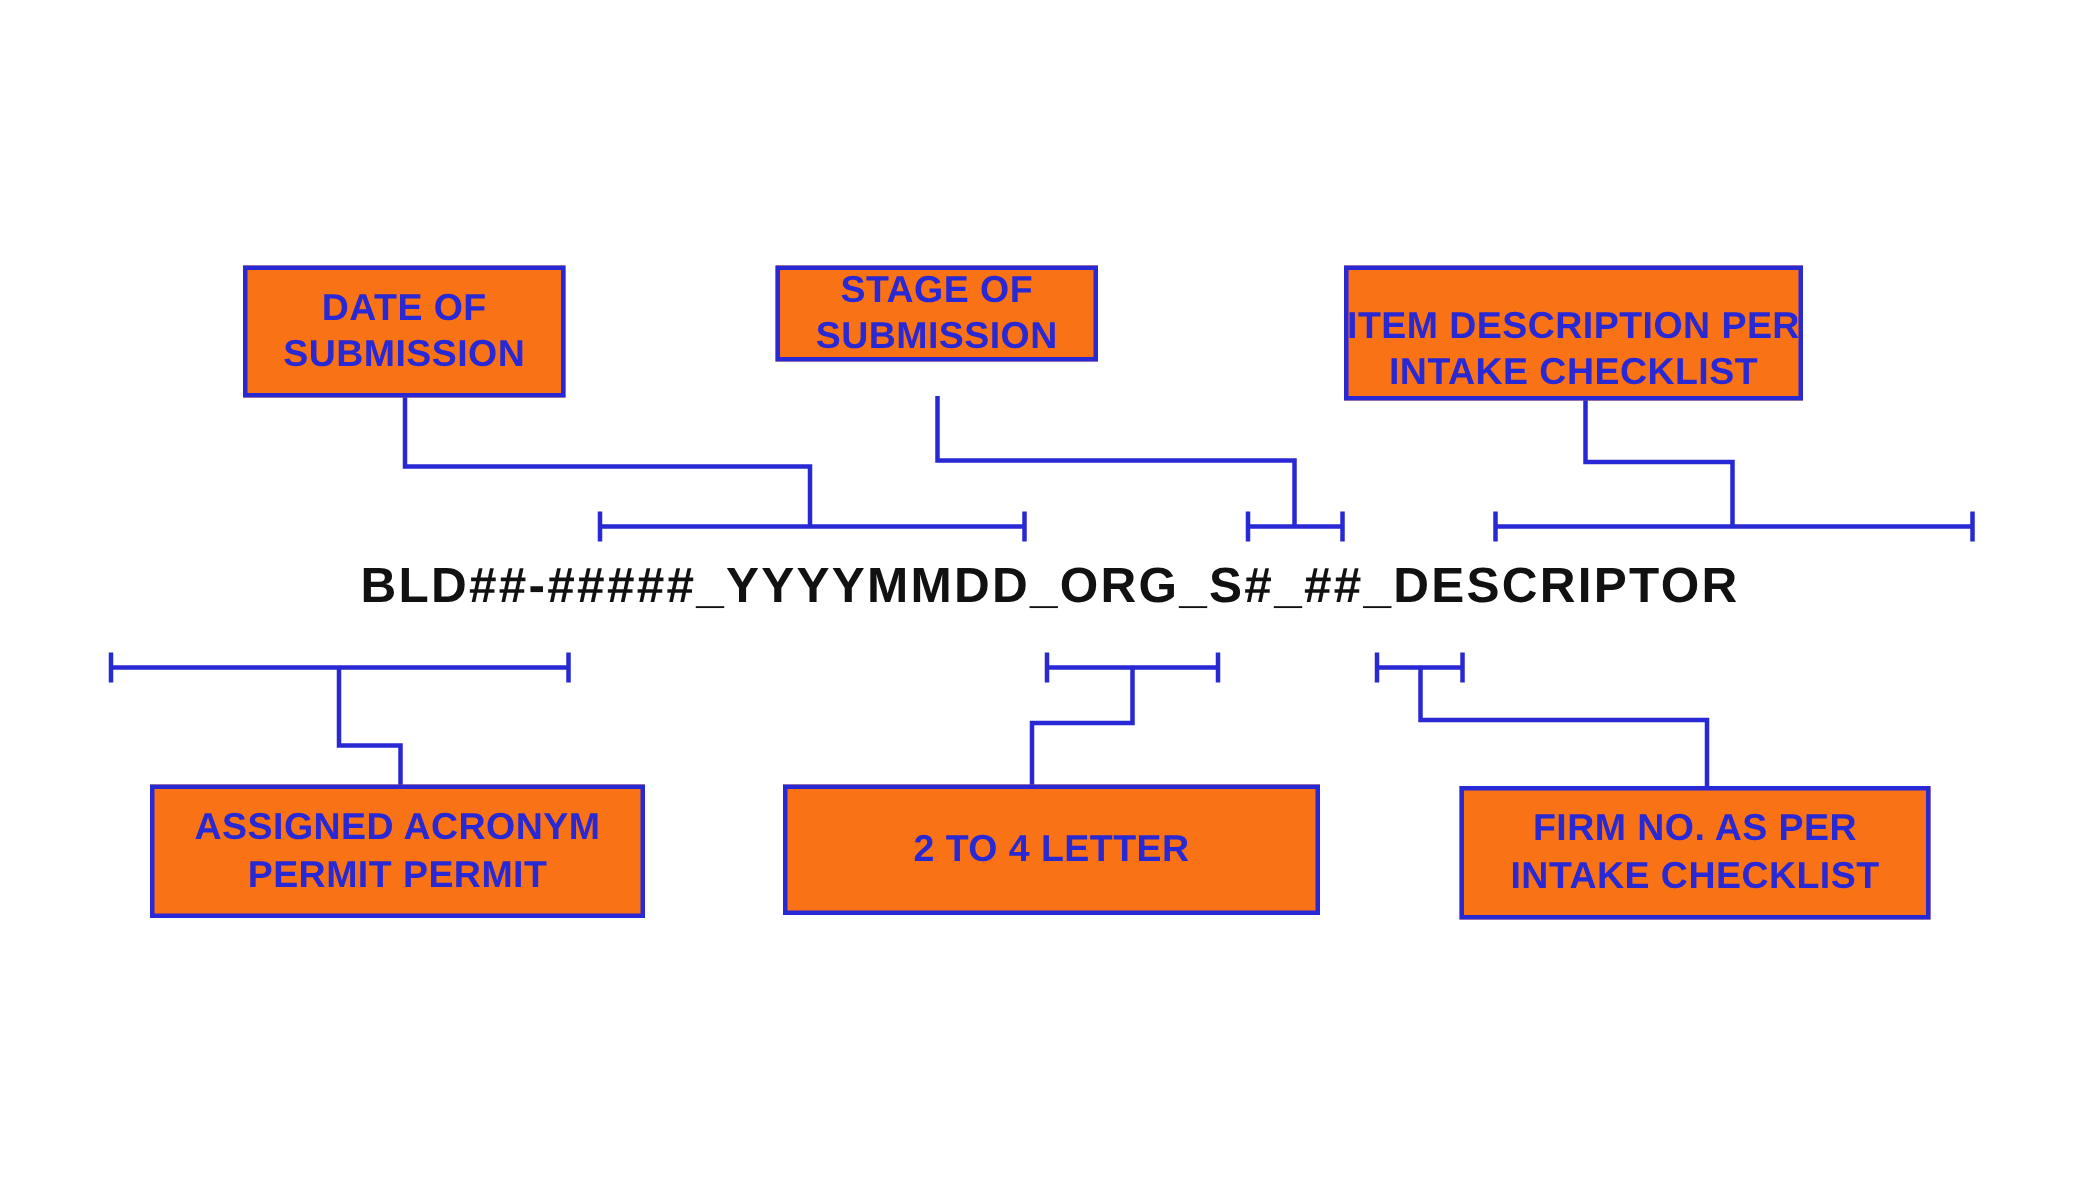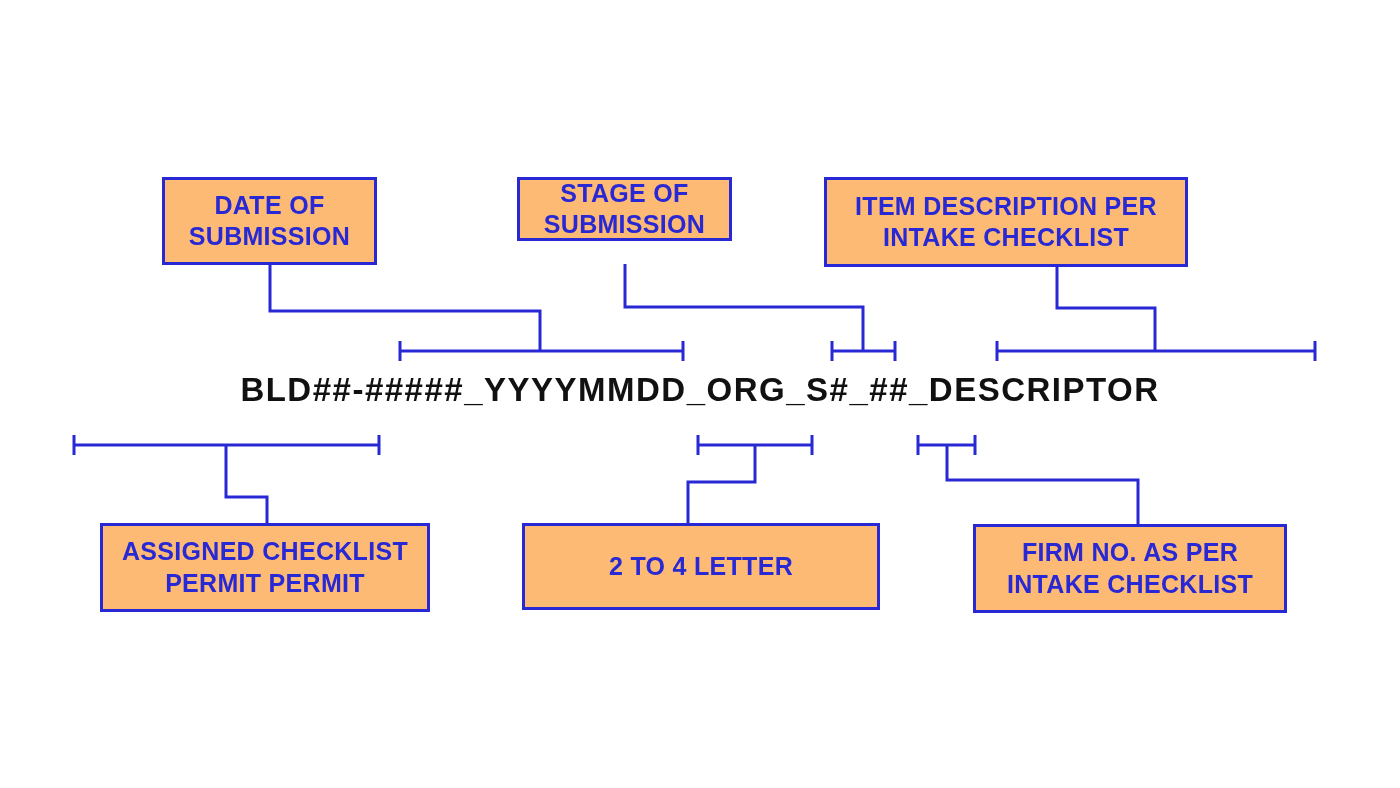"DATE OF" .callout { background: #fdba74 -> #f97316 }
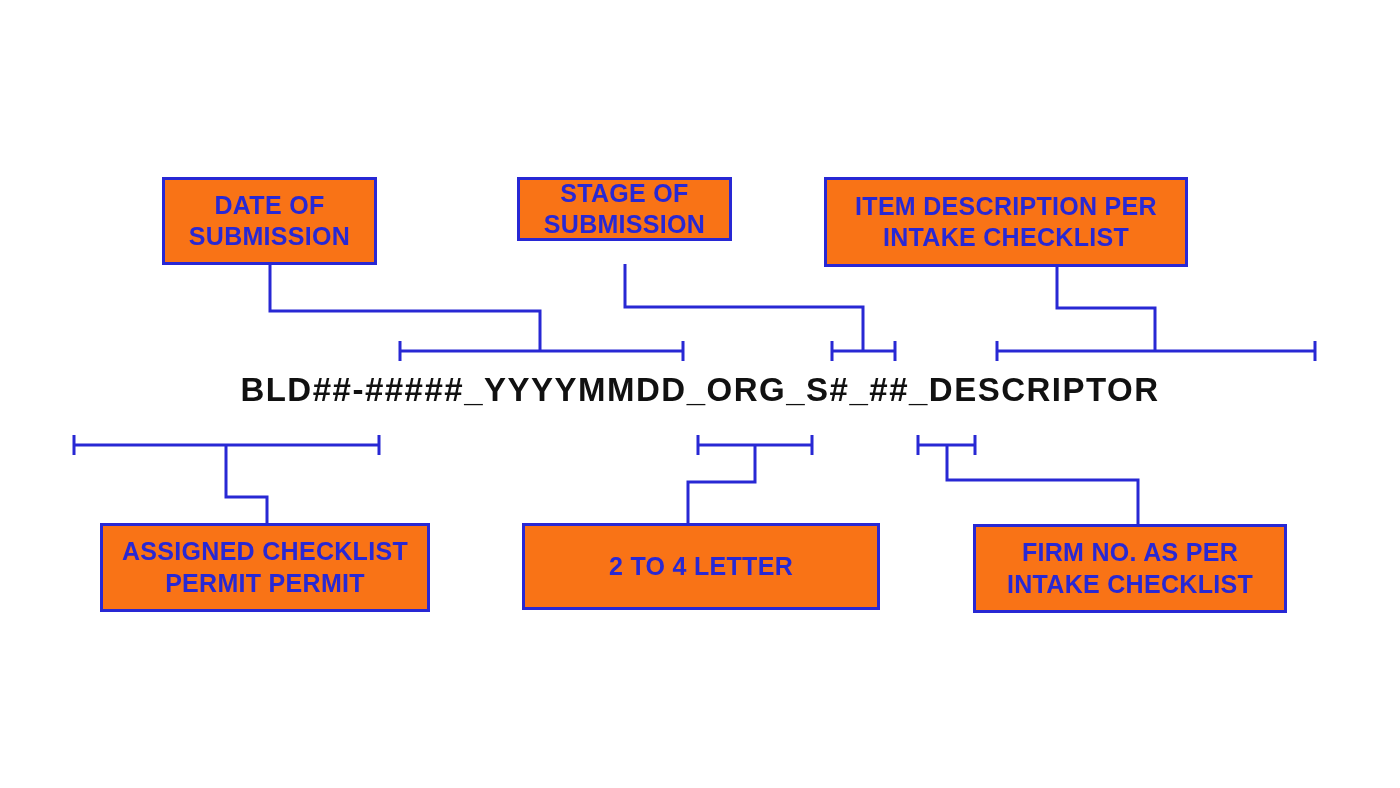"ITEM DESCRIPTION PER" div.callout { justify-content: none -> flex-end; left: 824px -> 896px; width: 364px -> 306px }
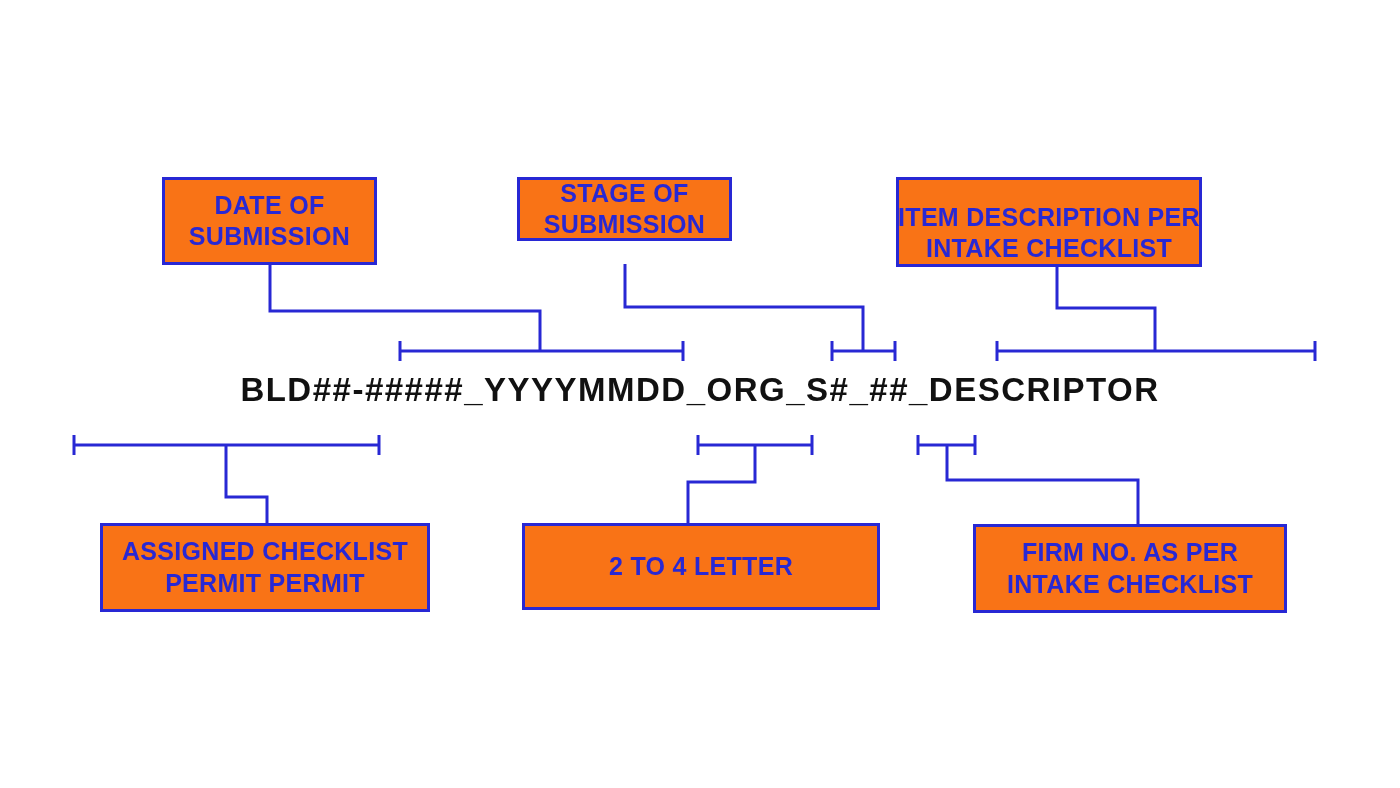"ASSIGNED CHECKLIST" span { text: CHECKLIST -> ACRONYM }
